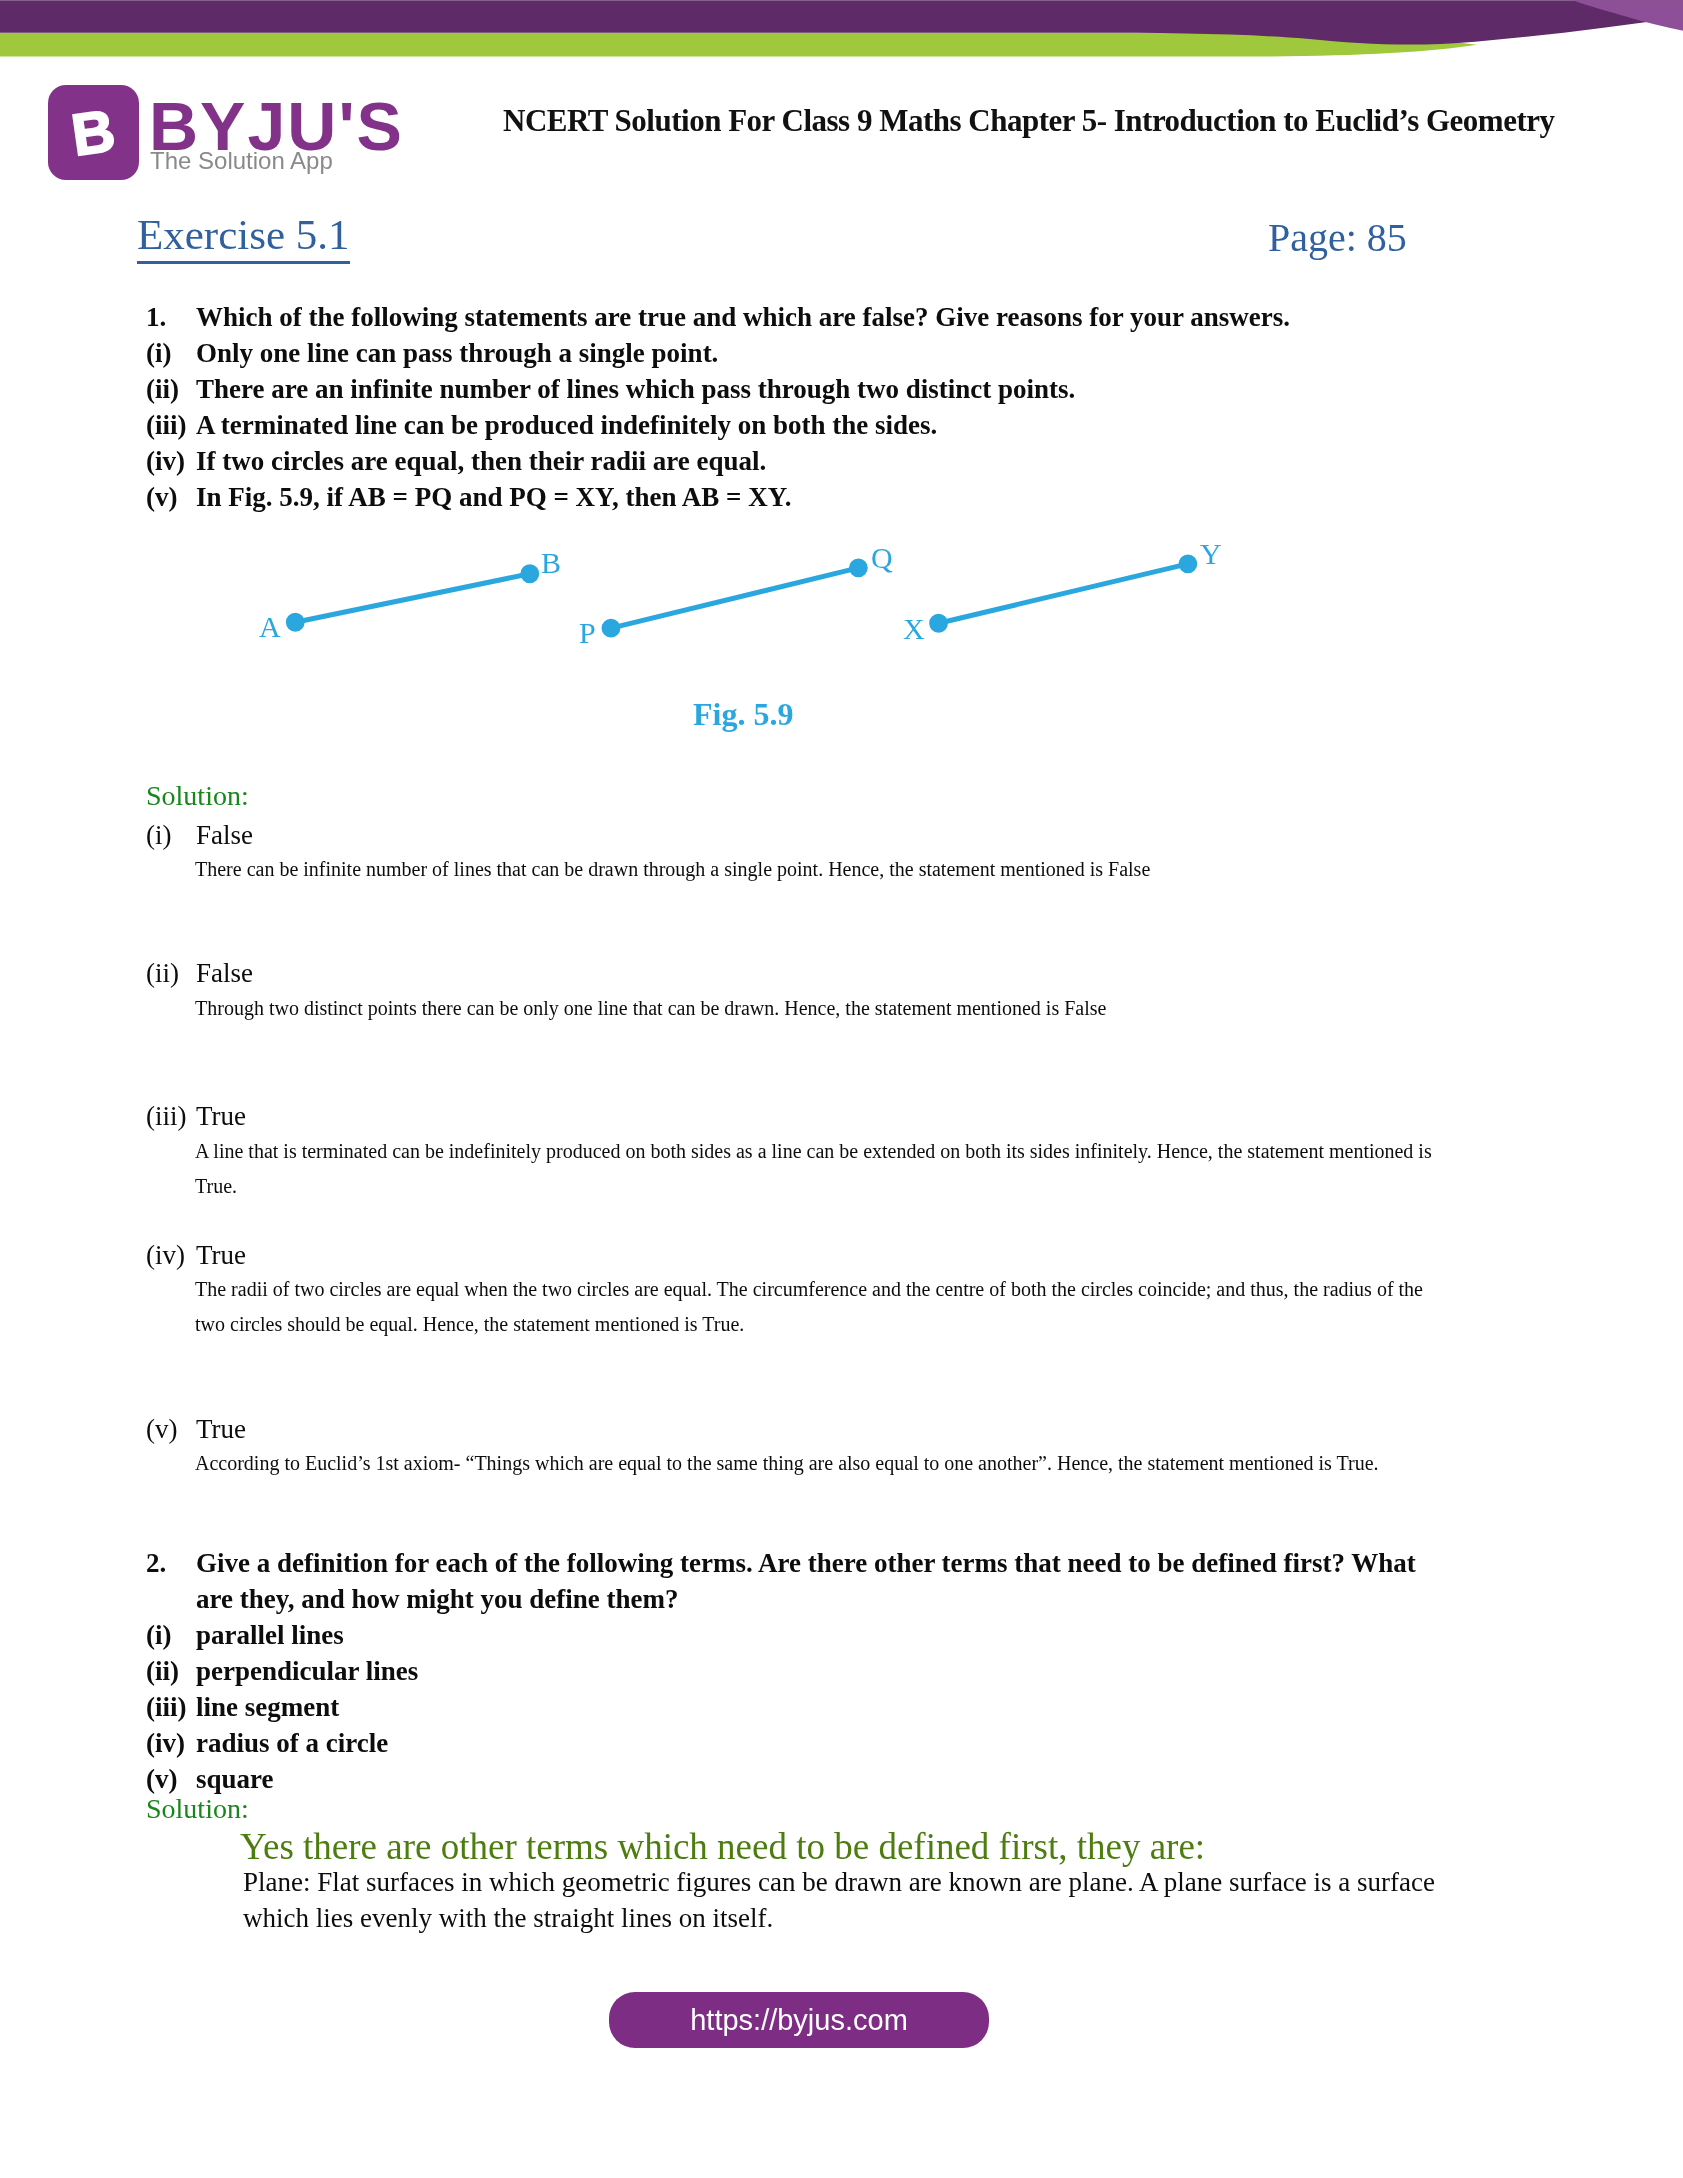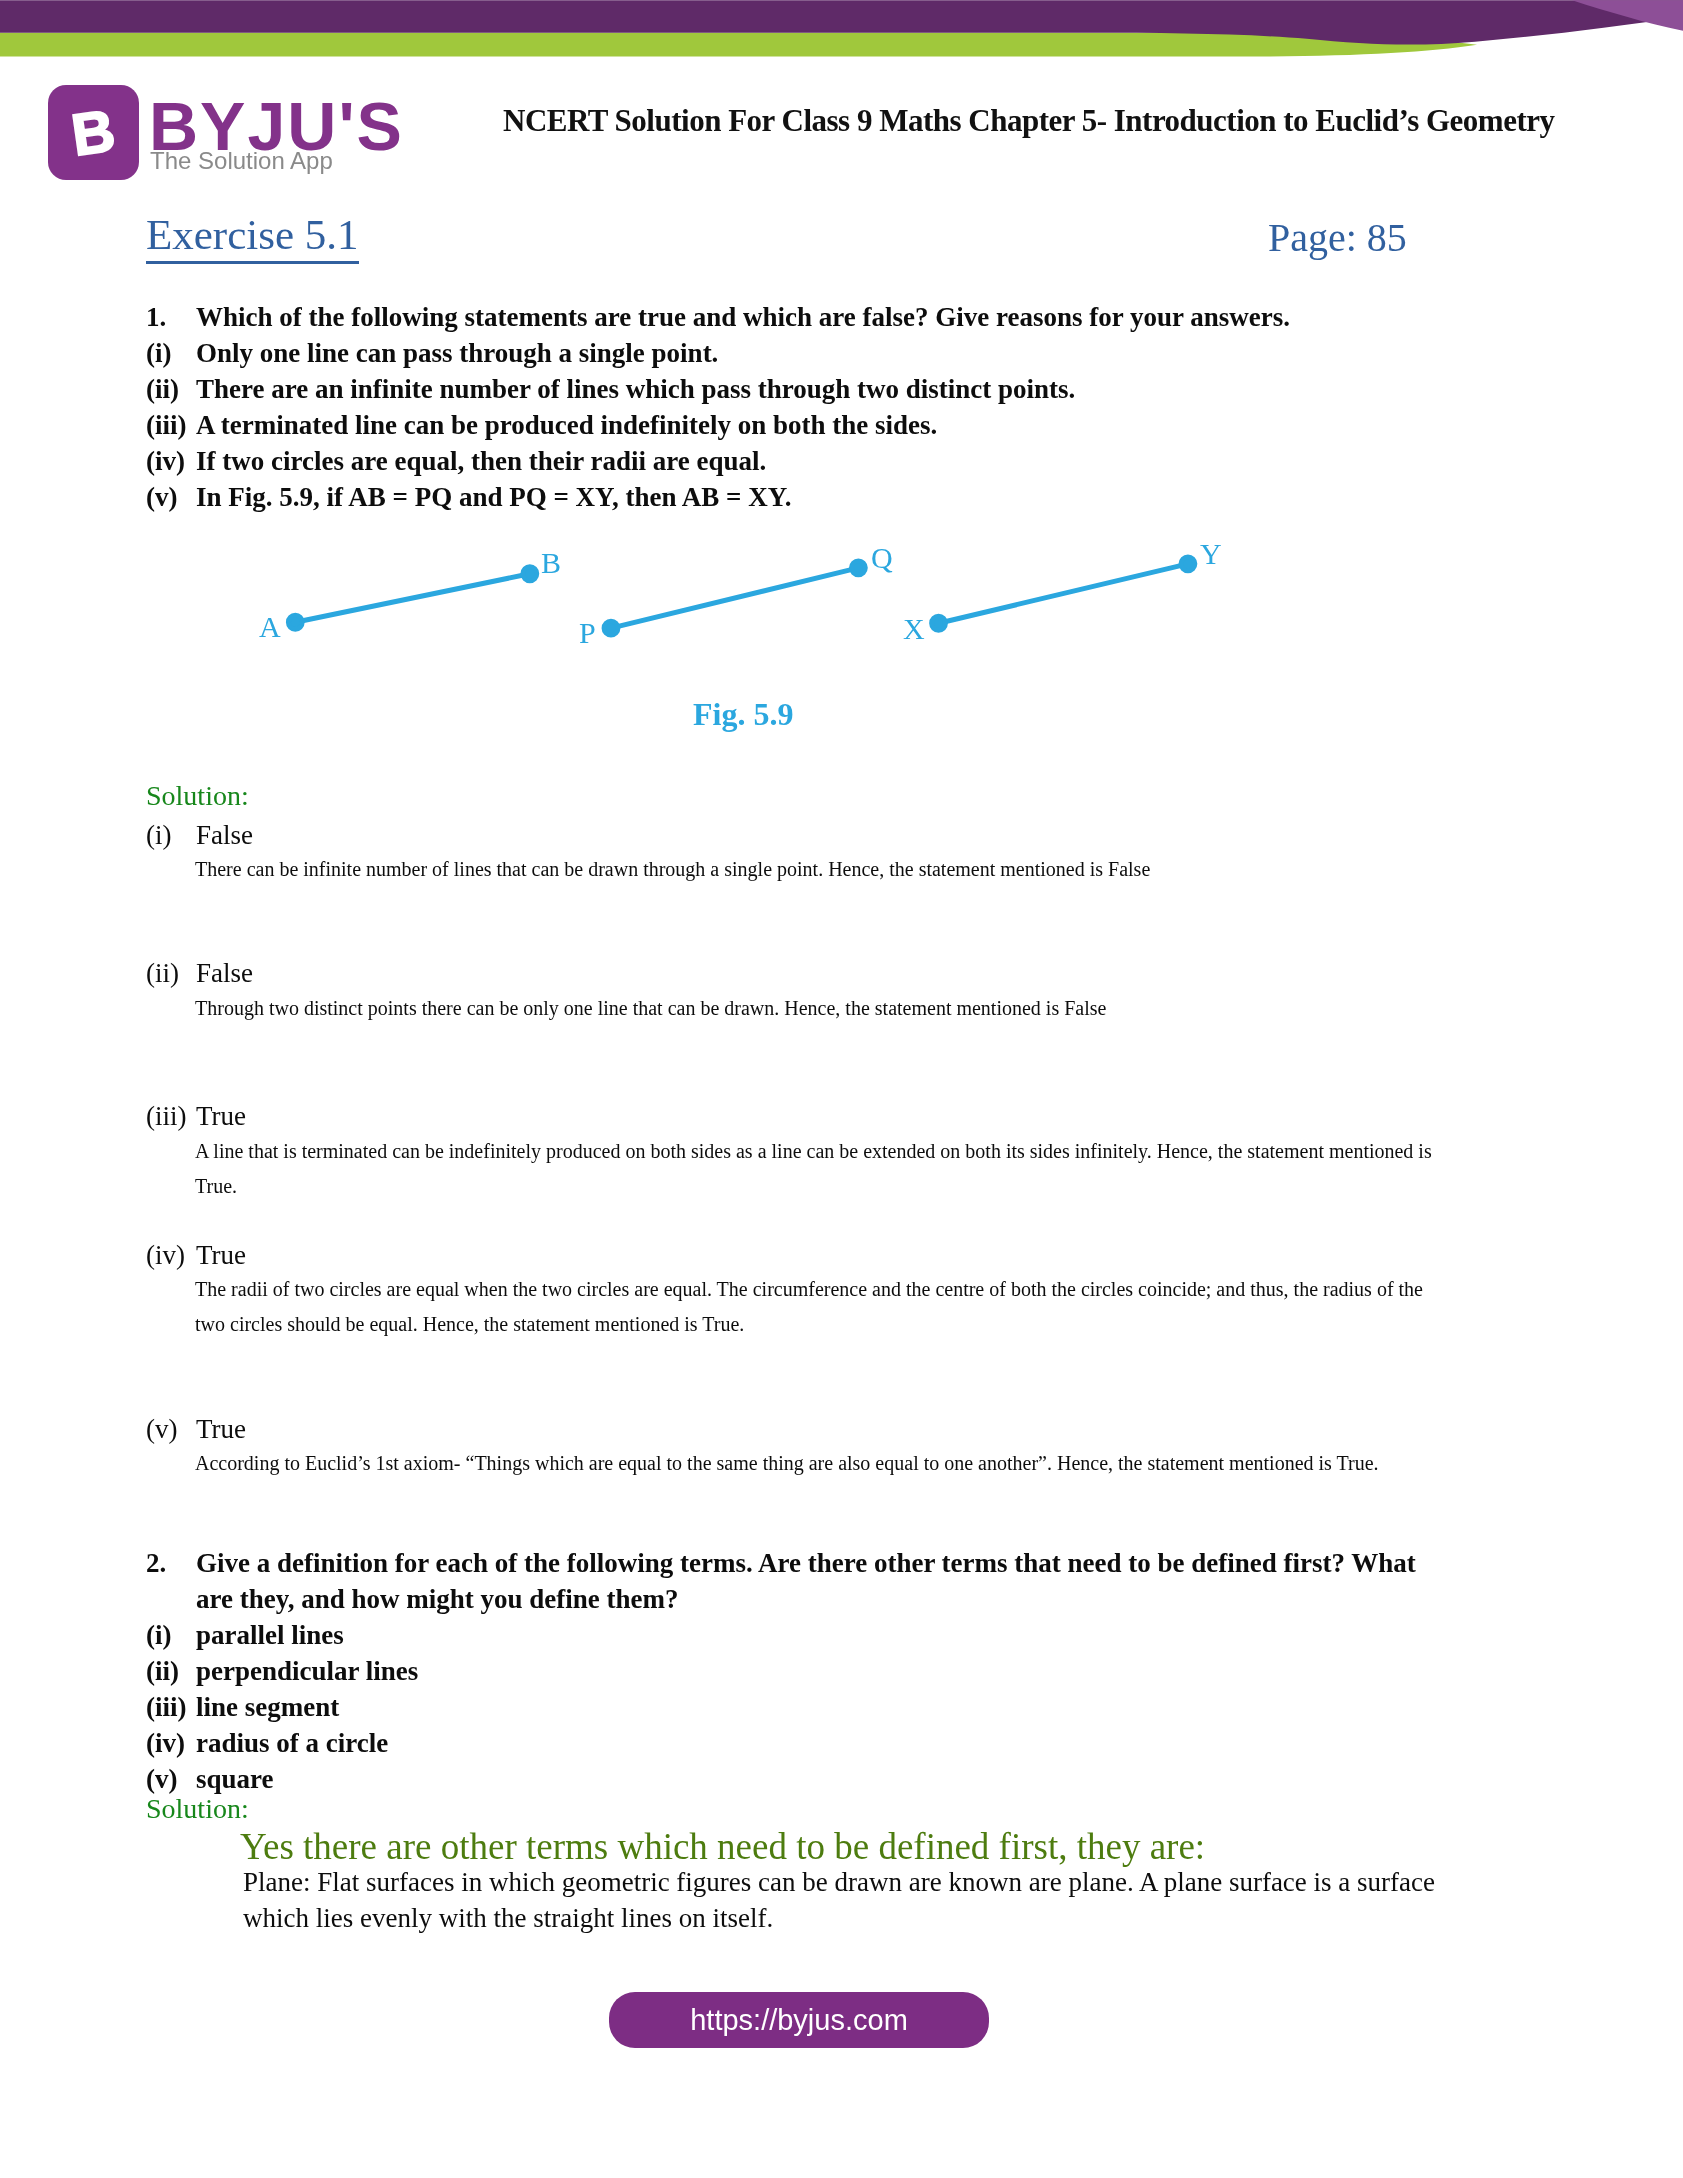"Exercise 5.1" .exercise { left: 146px -> 137px }
